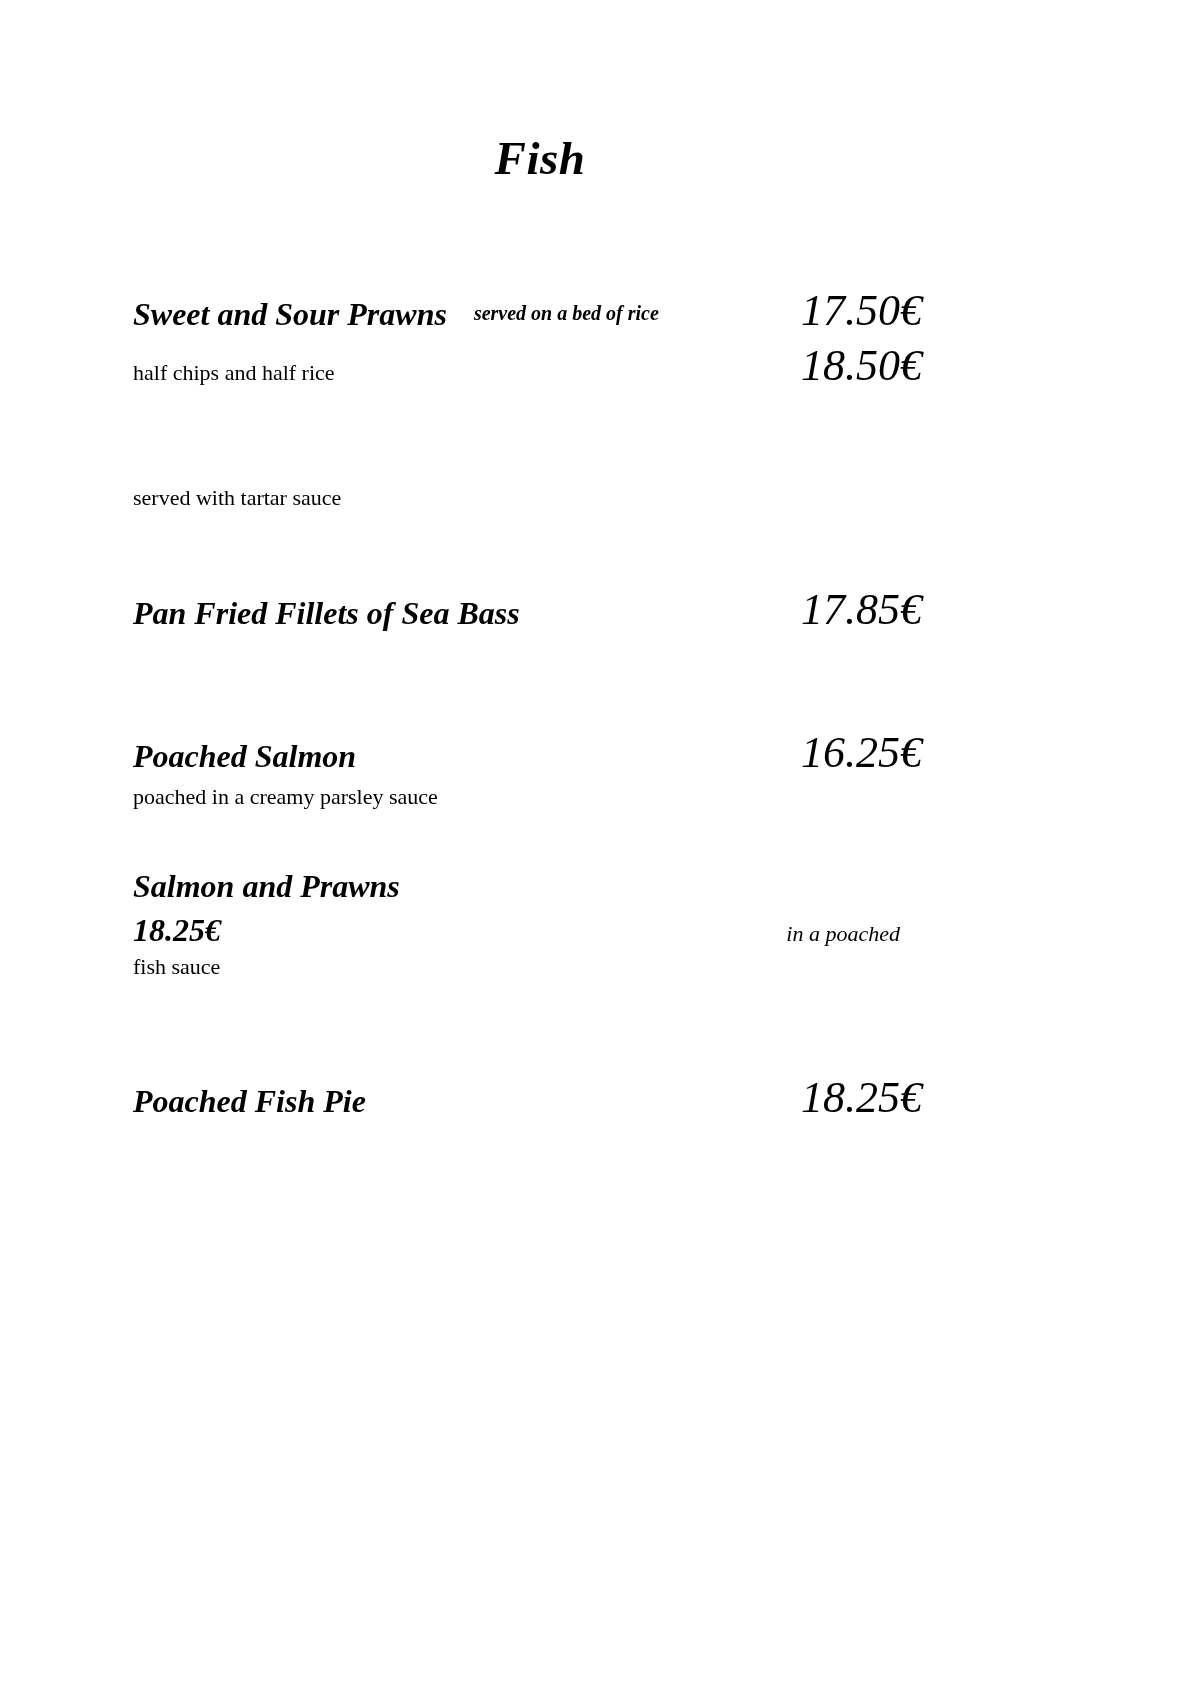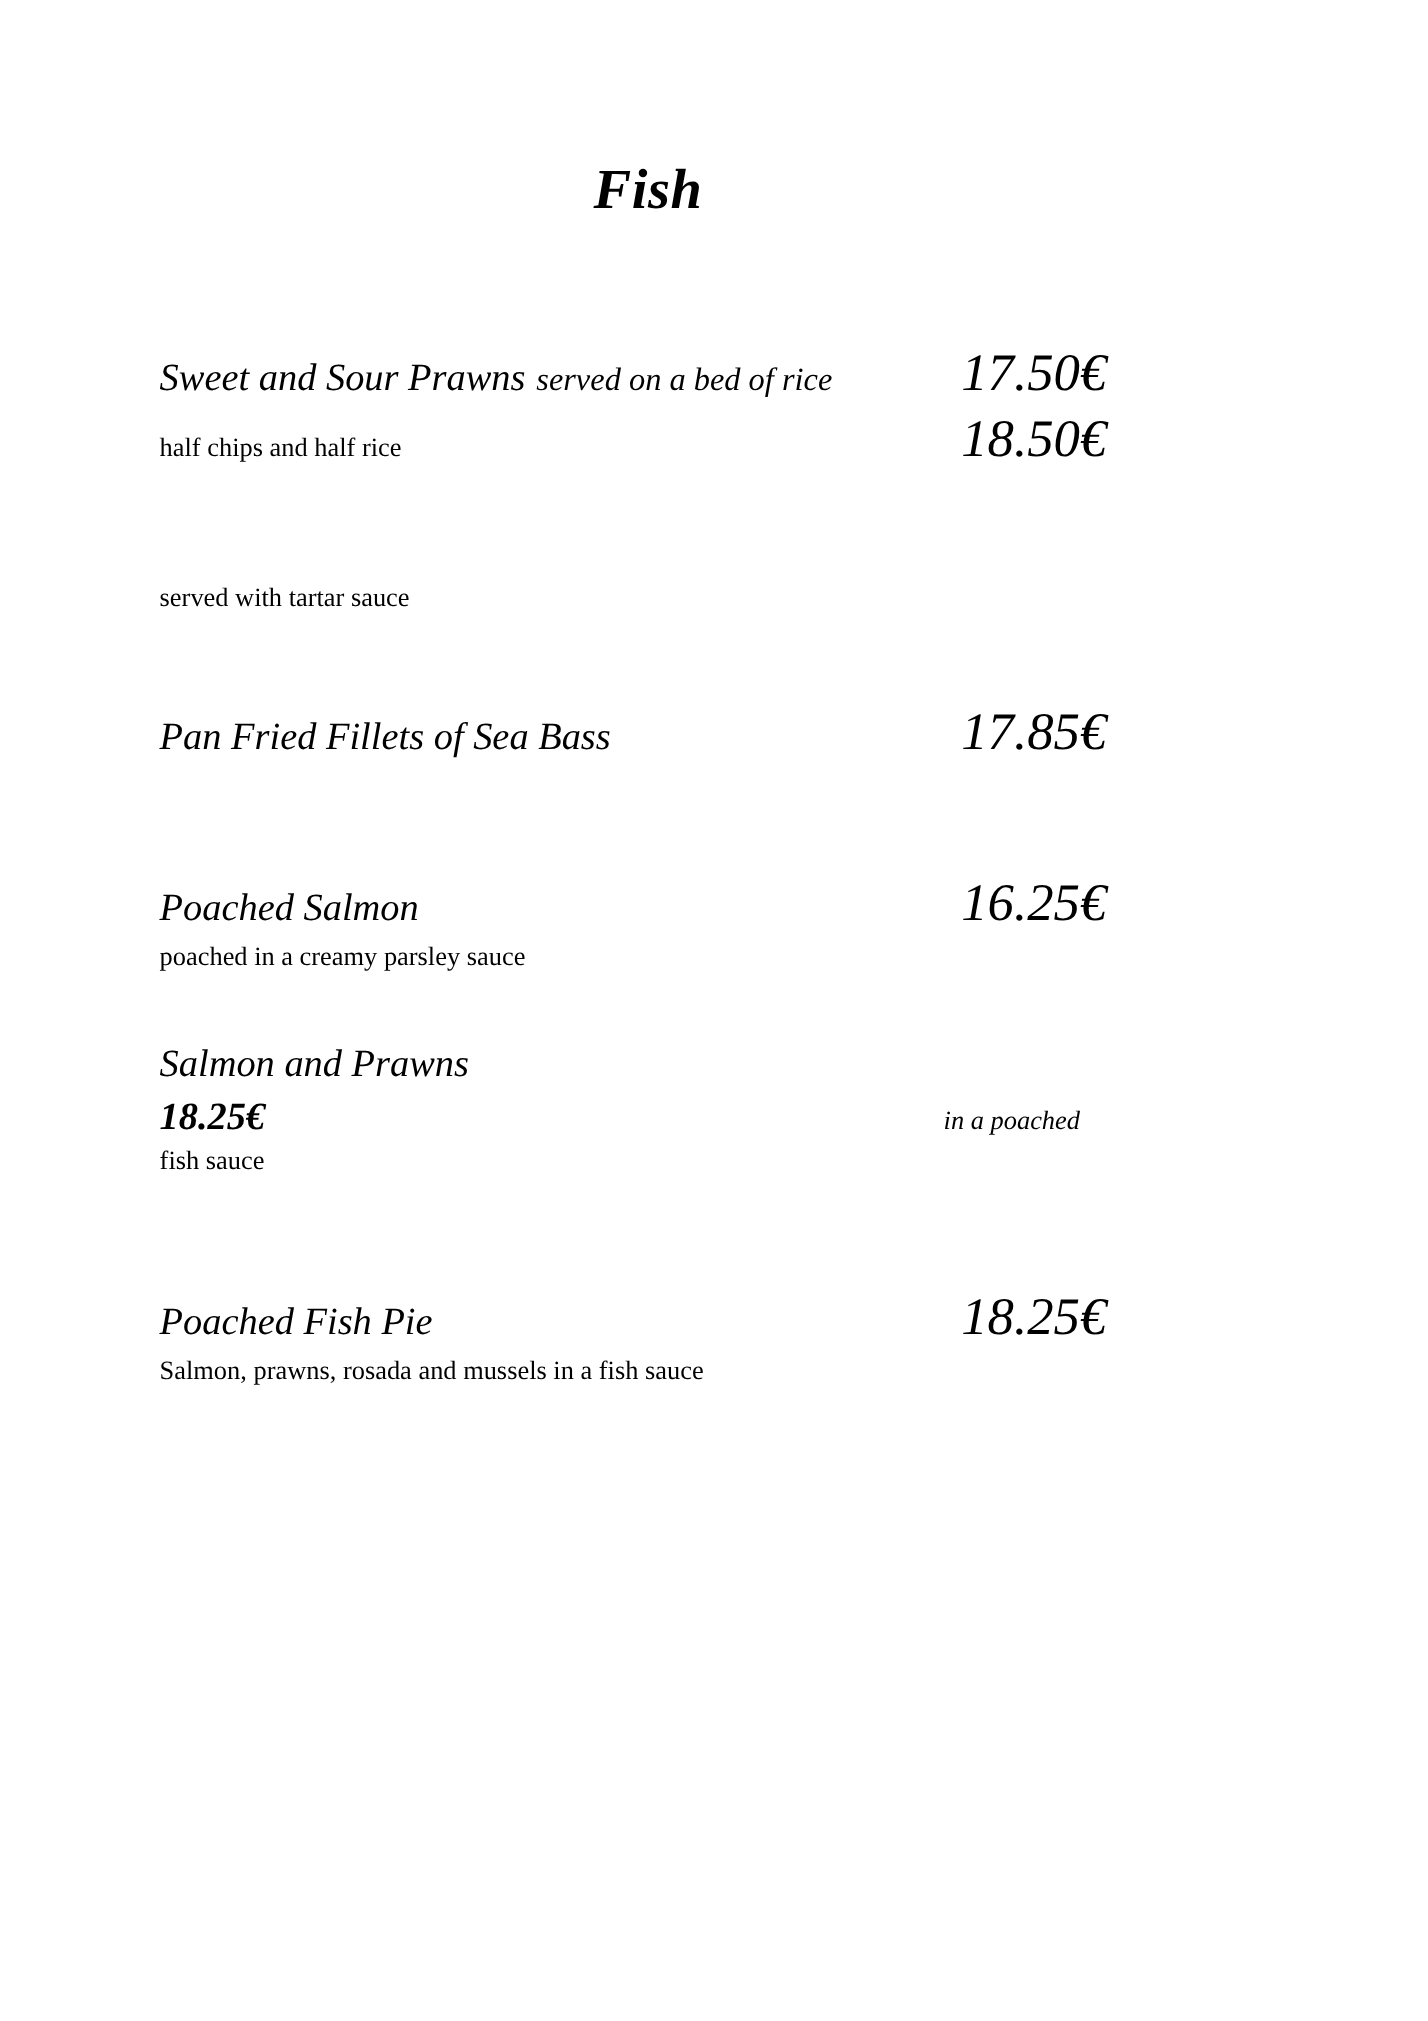"Sweet and Sour Prawns" .item-left { align-items: flex-end -> center; font-weight: none -> bold }
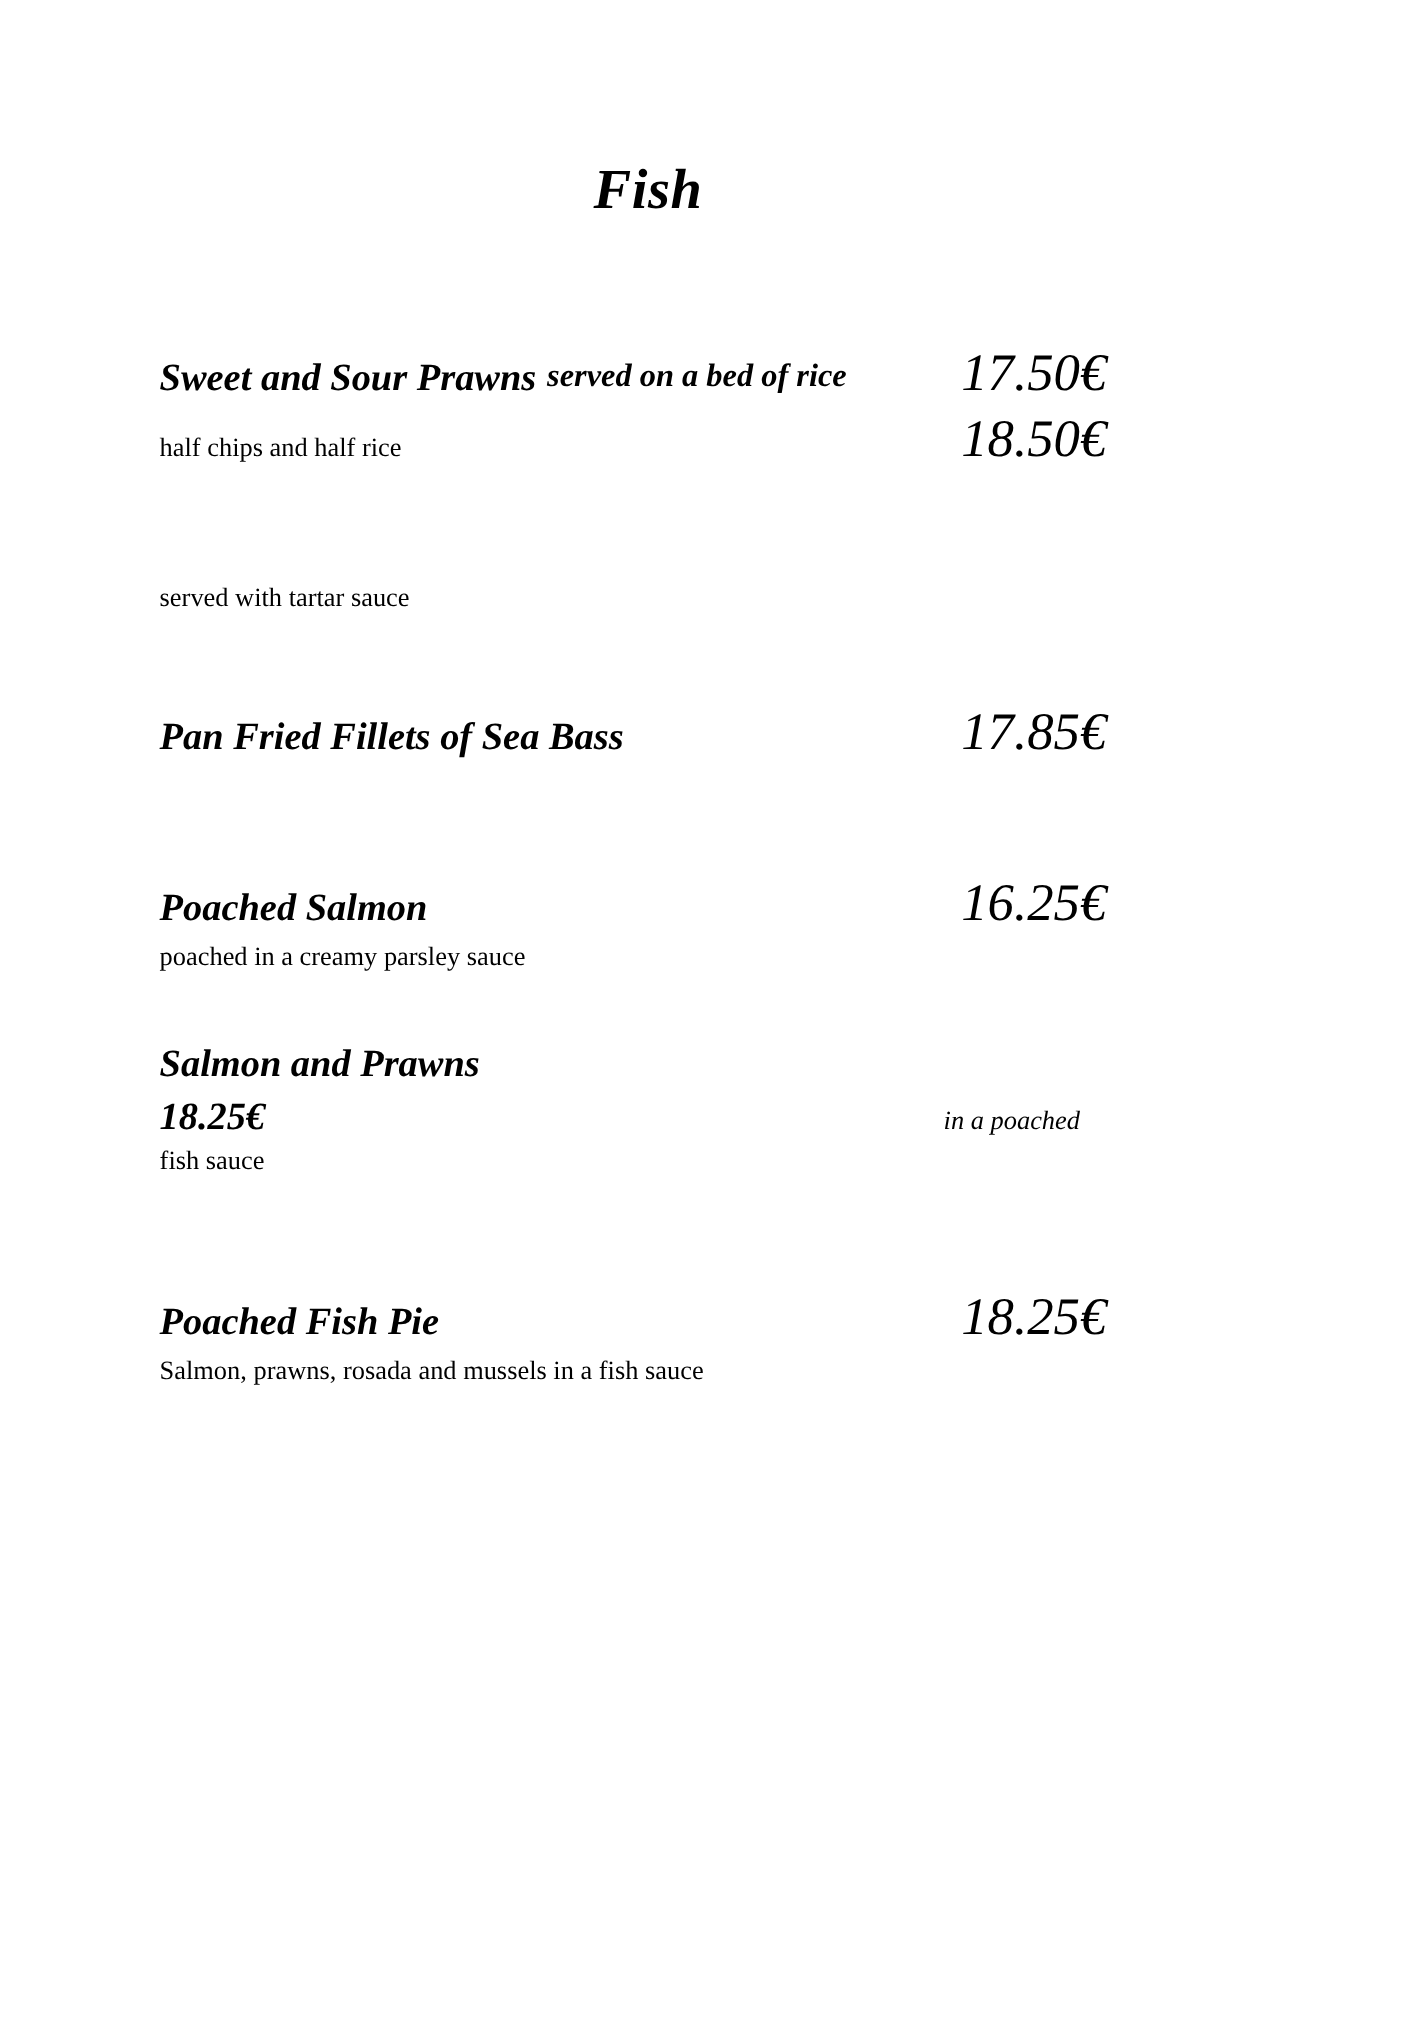"served on a bed of" .item-inline-desc { font-size: 27px -> 20px; margin-left: 9px -> 27px }
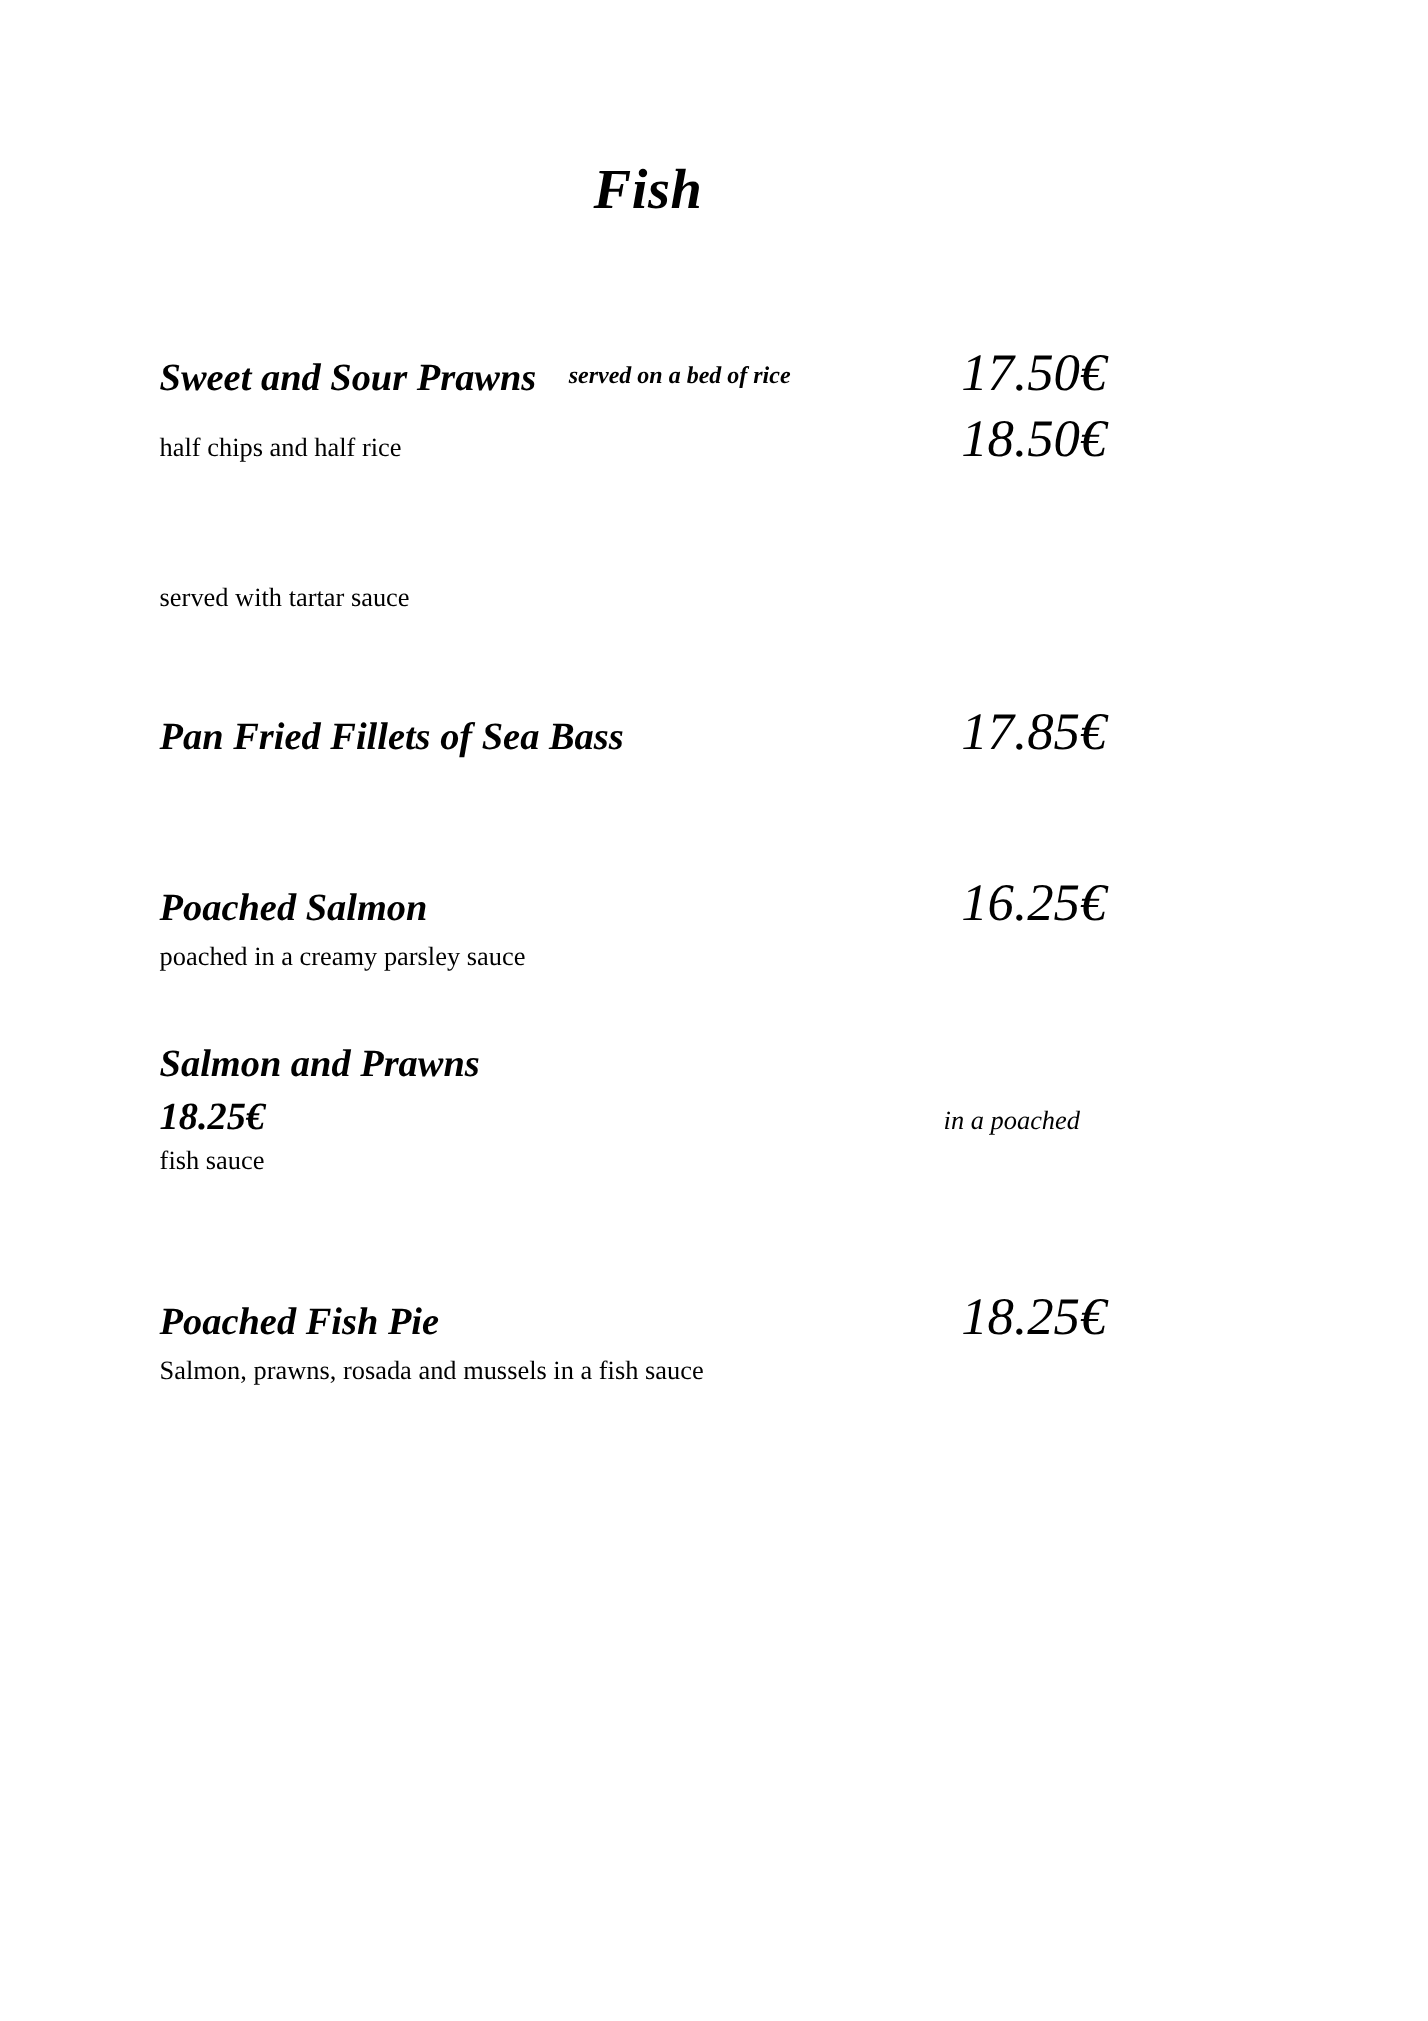"Salmon, prawns, rosada and mussels" div.item-sub { html: <div>Salmon, prawns, rosada and mussels in a fish sauce</div> -> none }
